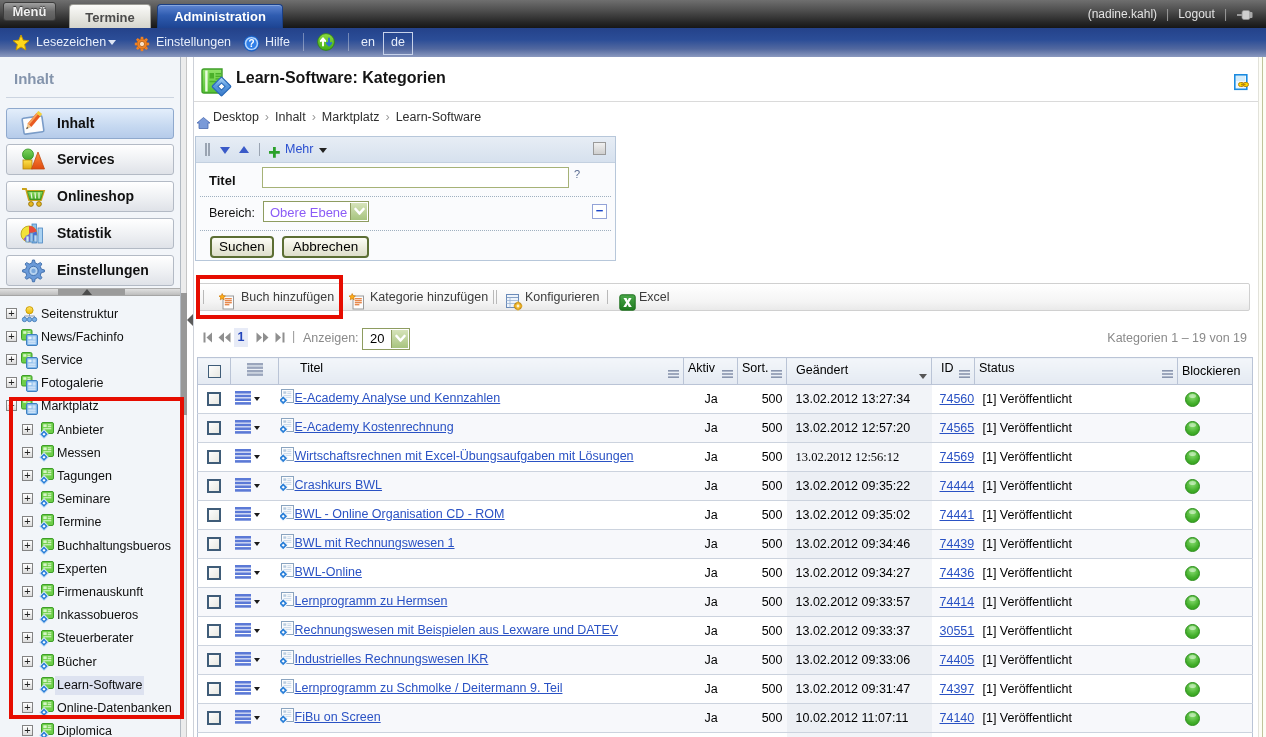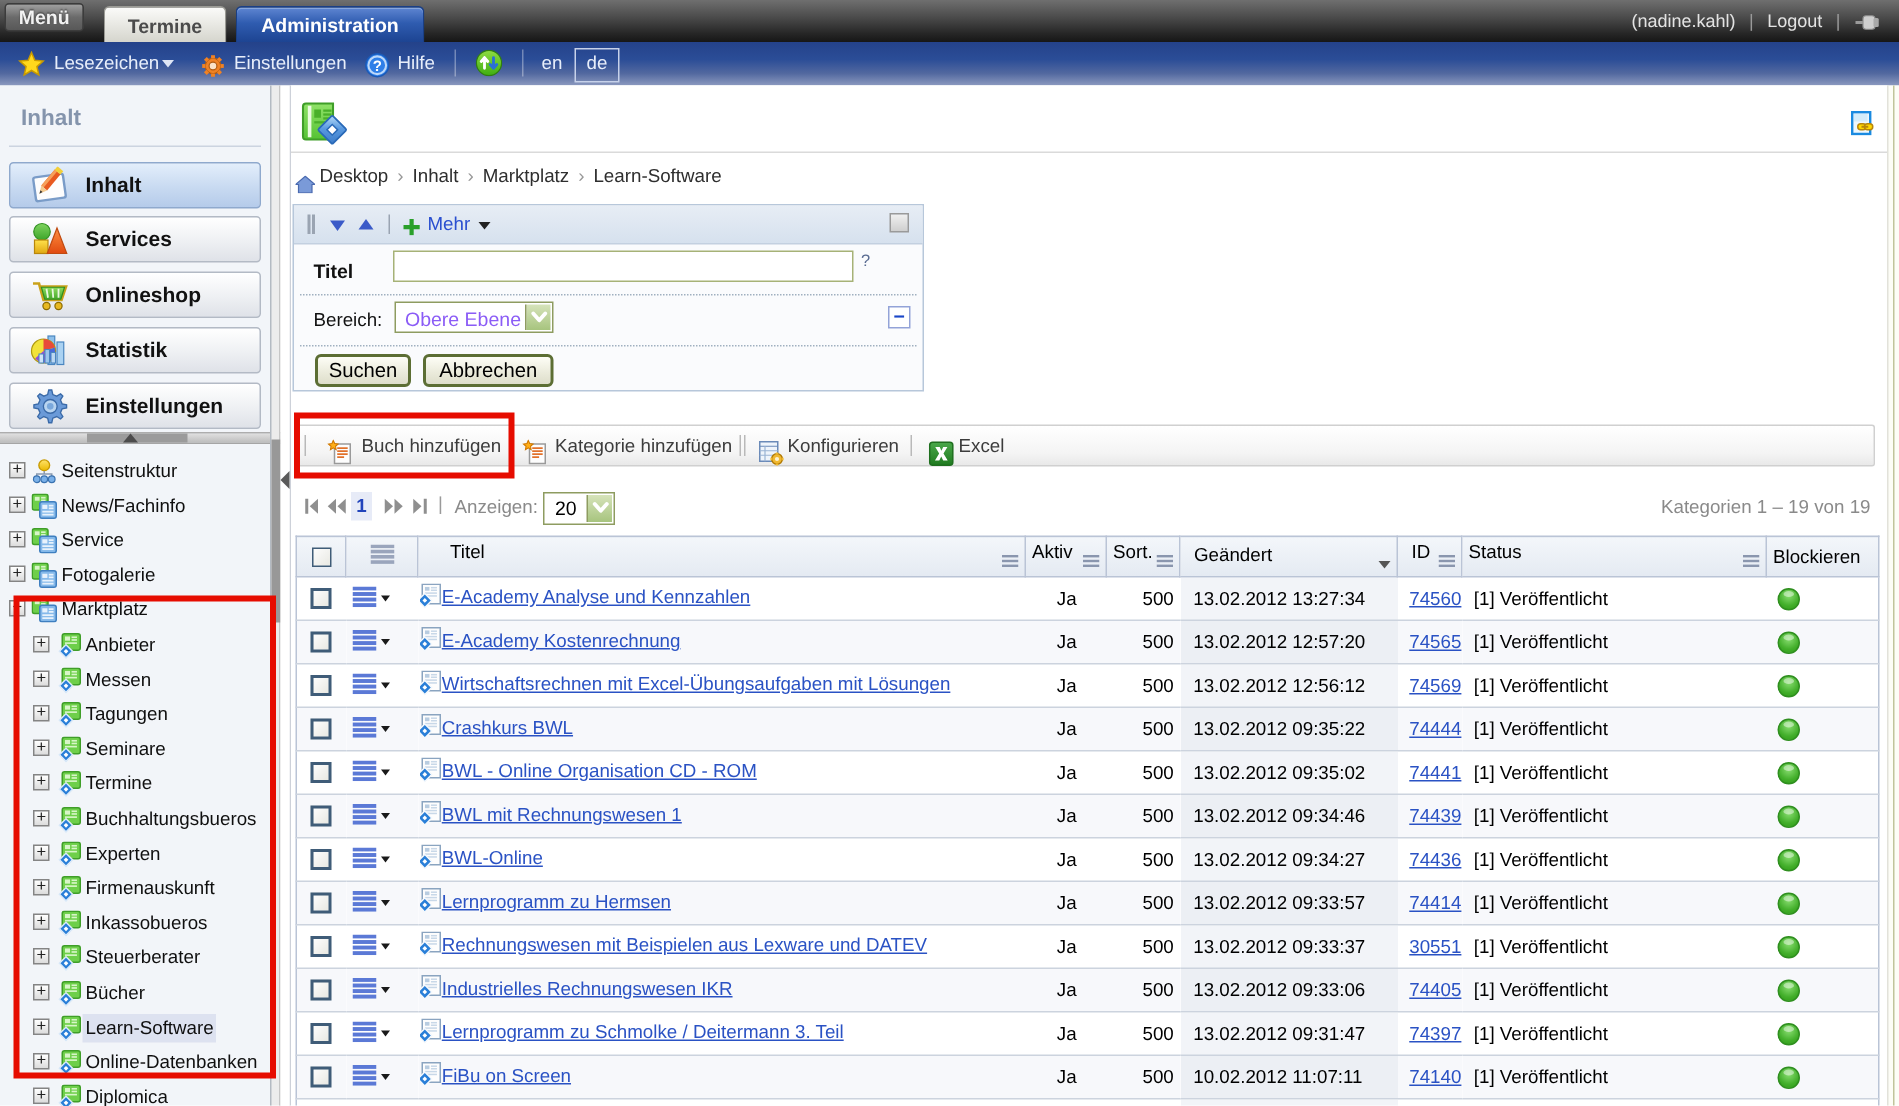"Learn-Software: Kategorien" span { html: none -> <span>Learn-Software: Kategorien</span> }
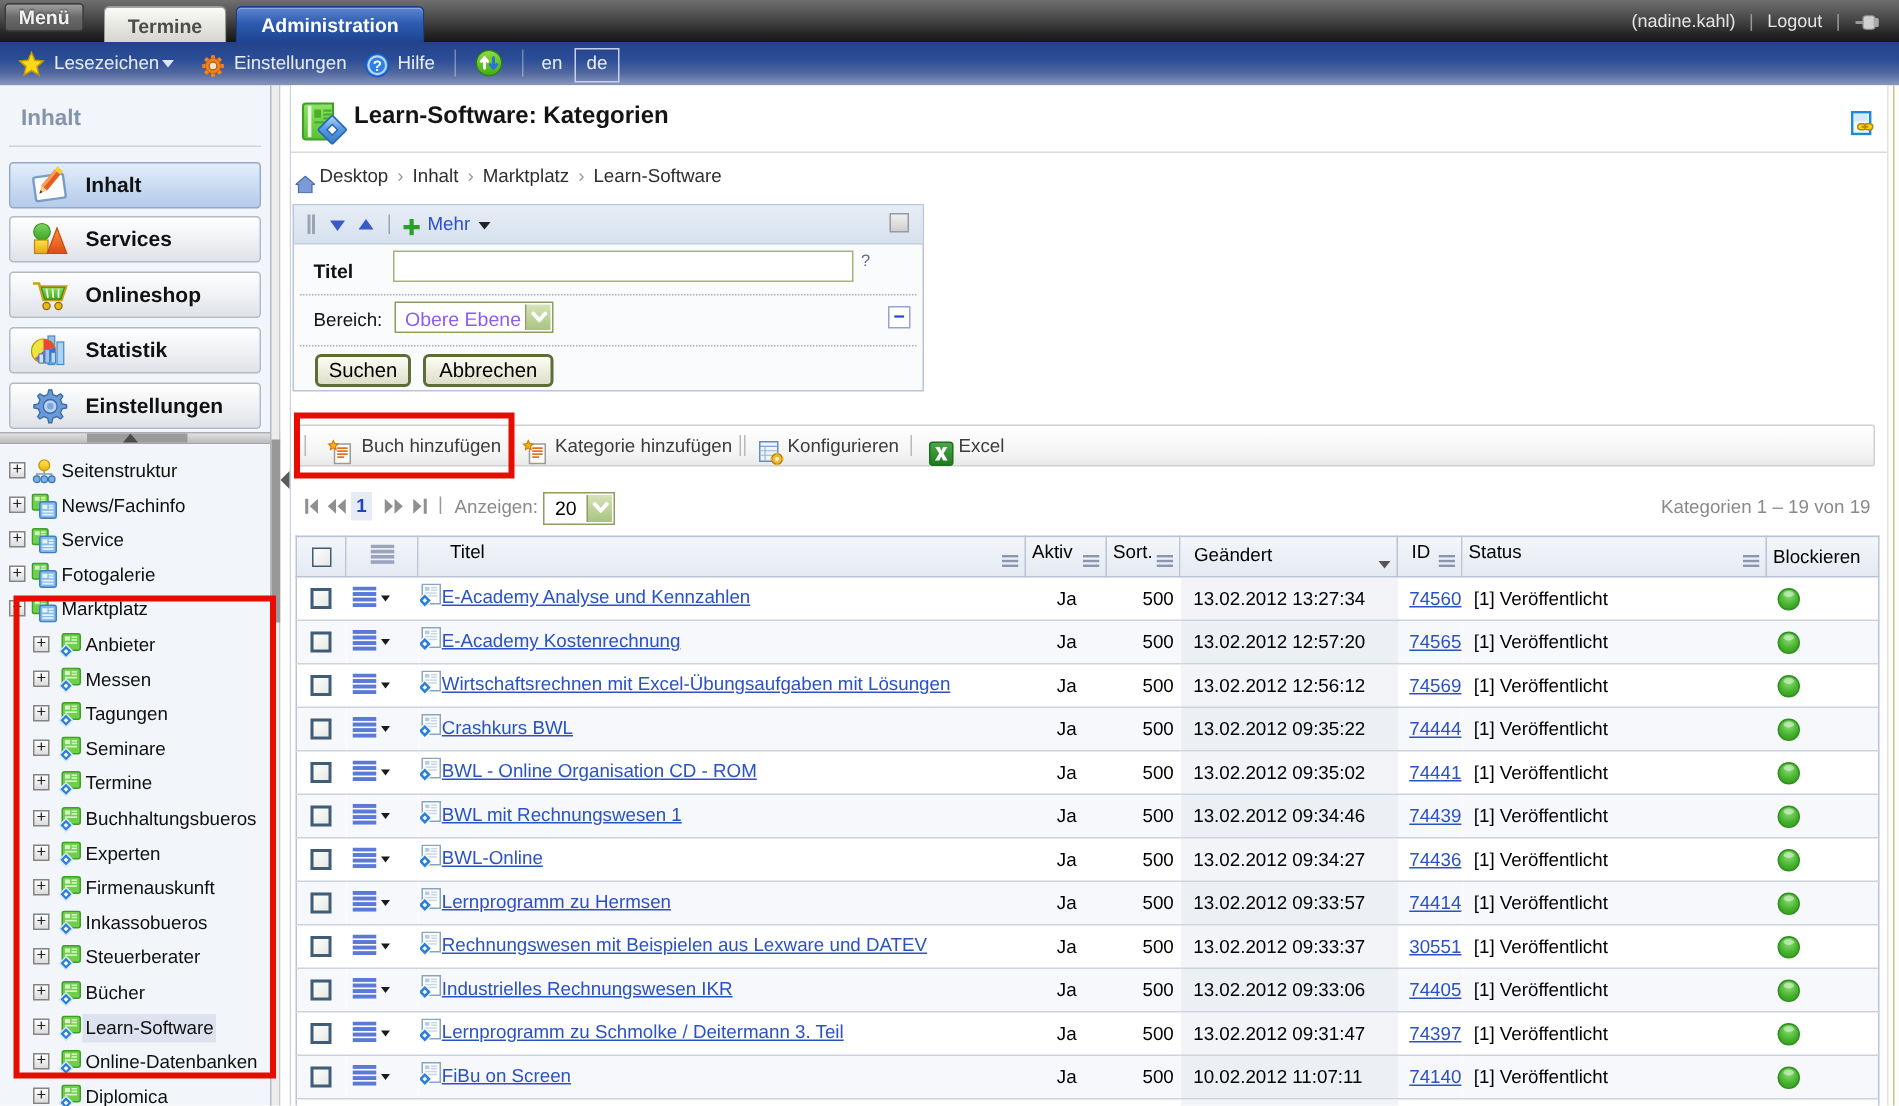"13.02.2012 12:56:12" td.gea { font-family: none -> Liberation Serif, serif }
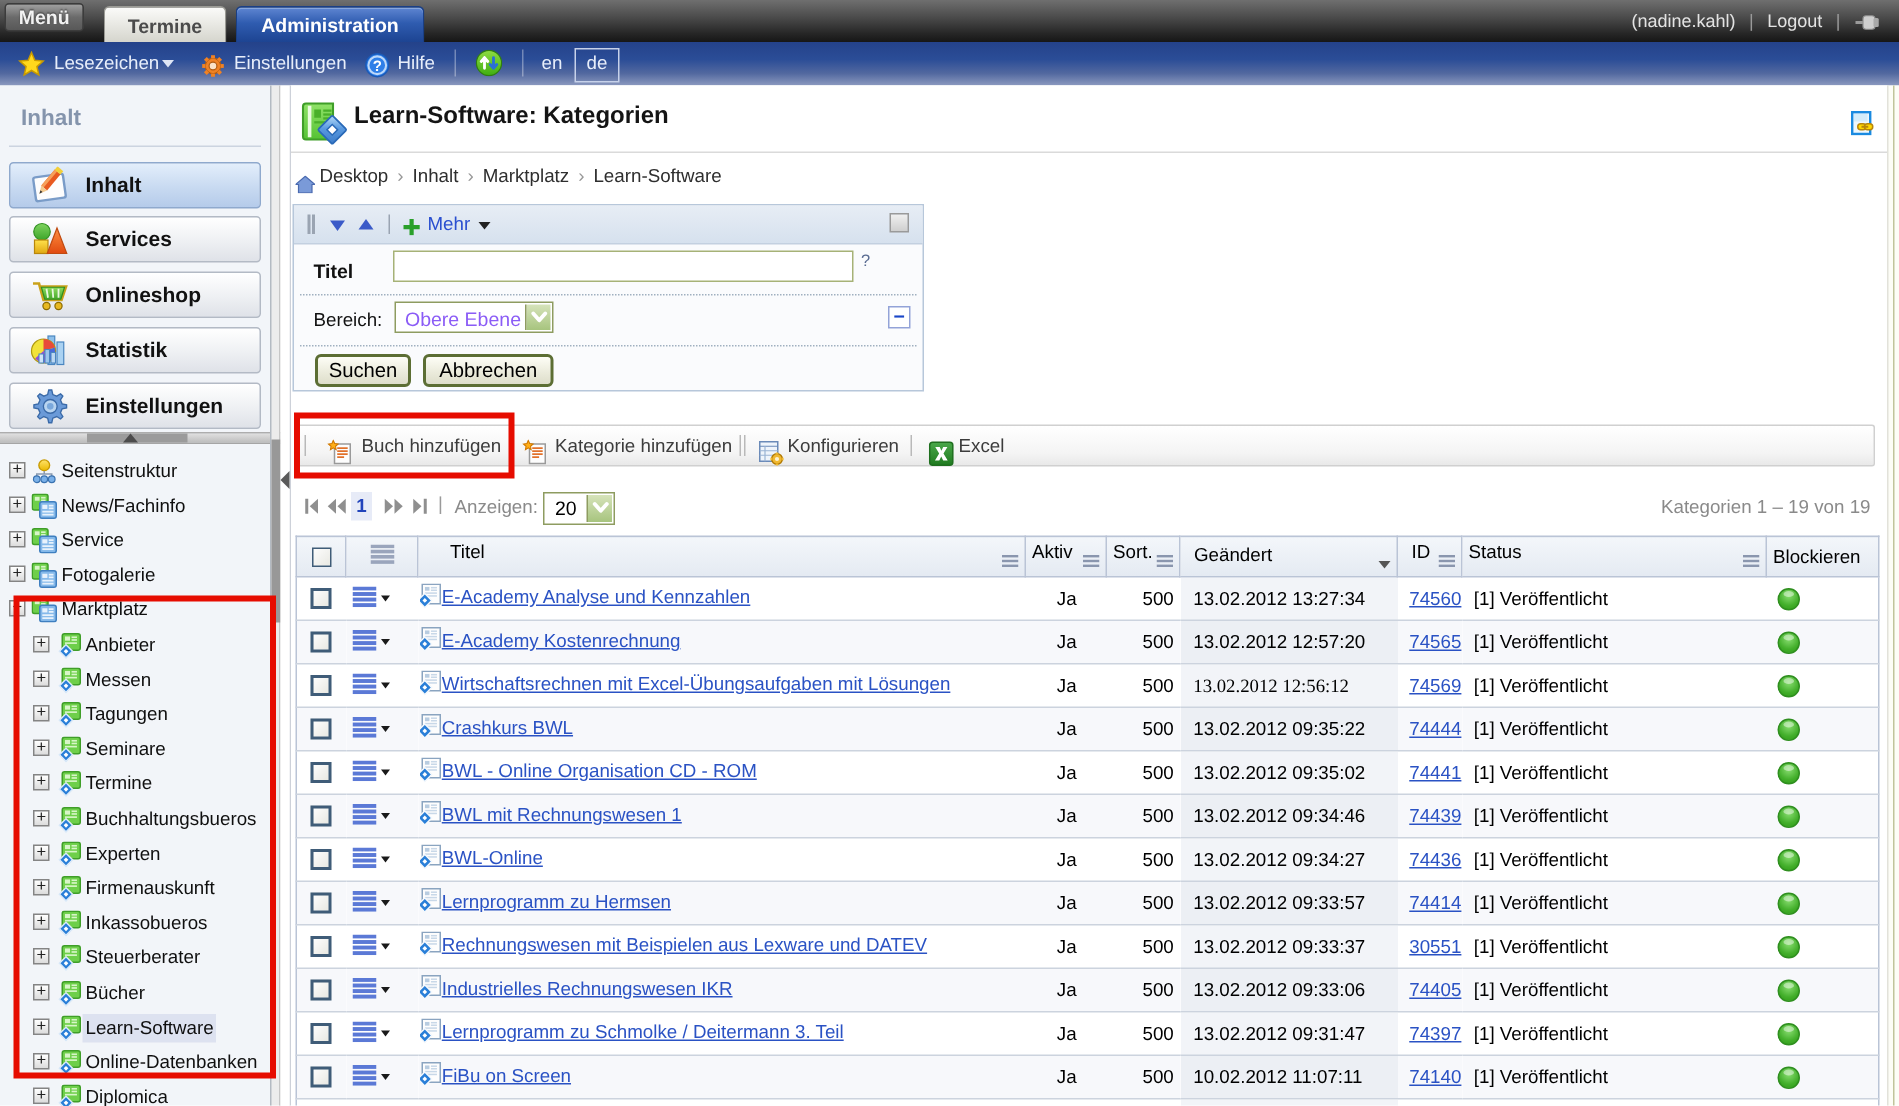"Lernprogramm zu Schmolke / Deitermann" a.row { text: 3 -> 9 }
